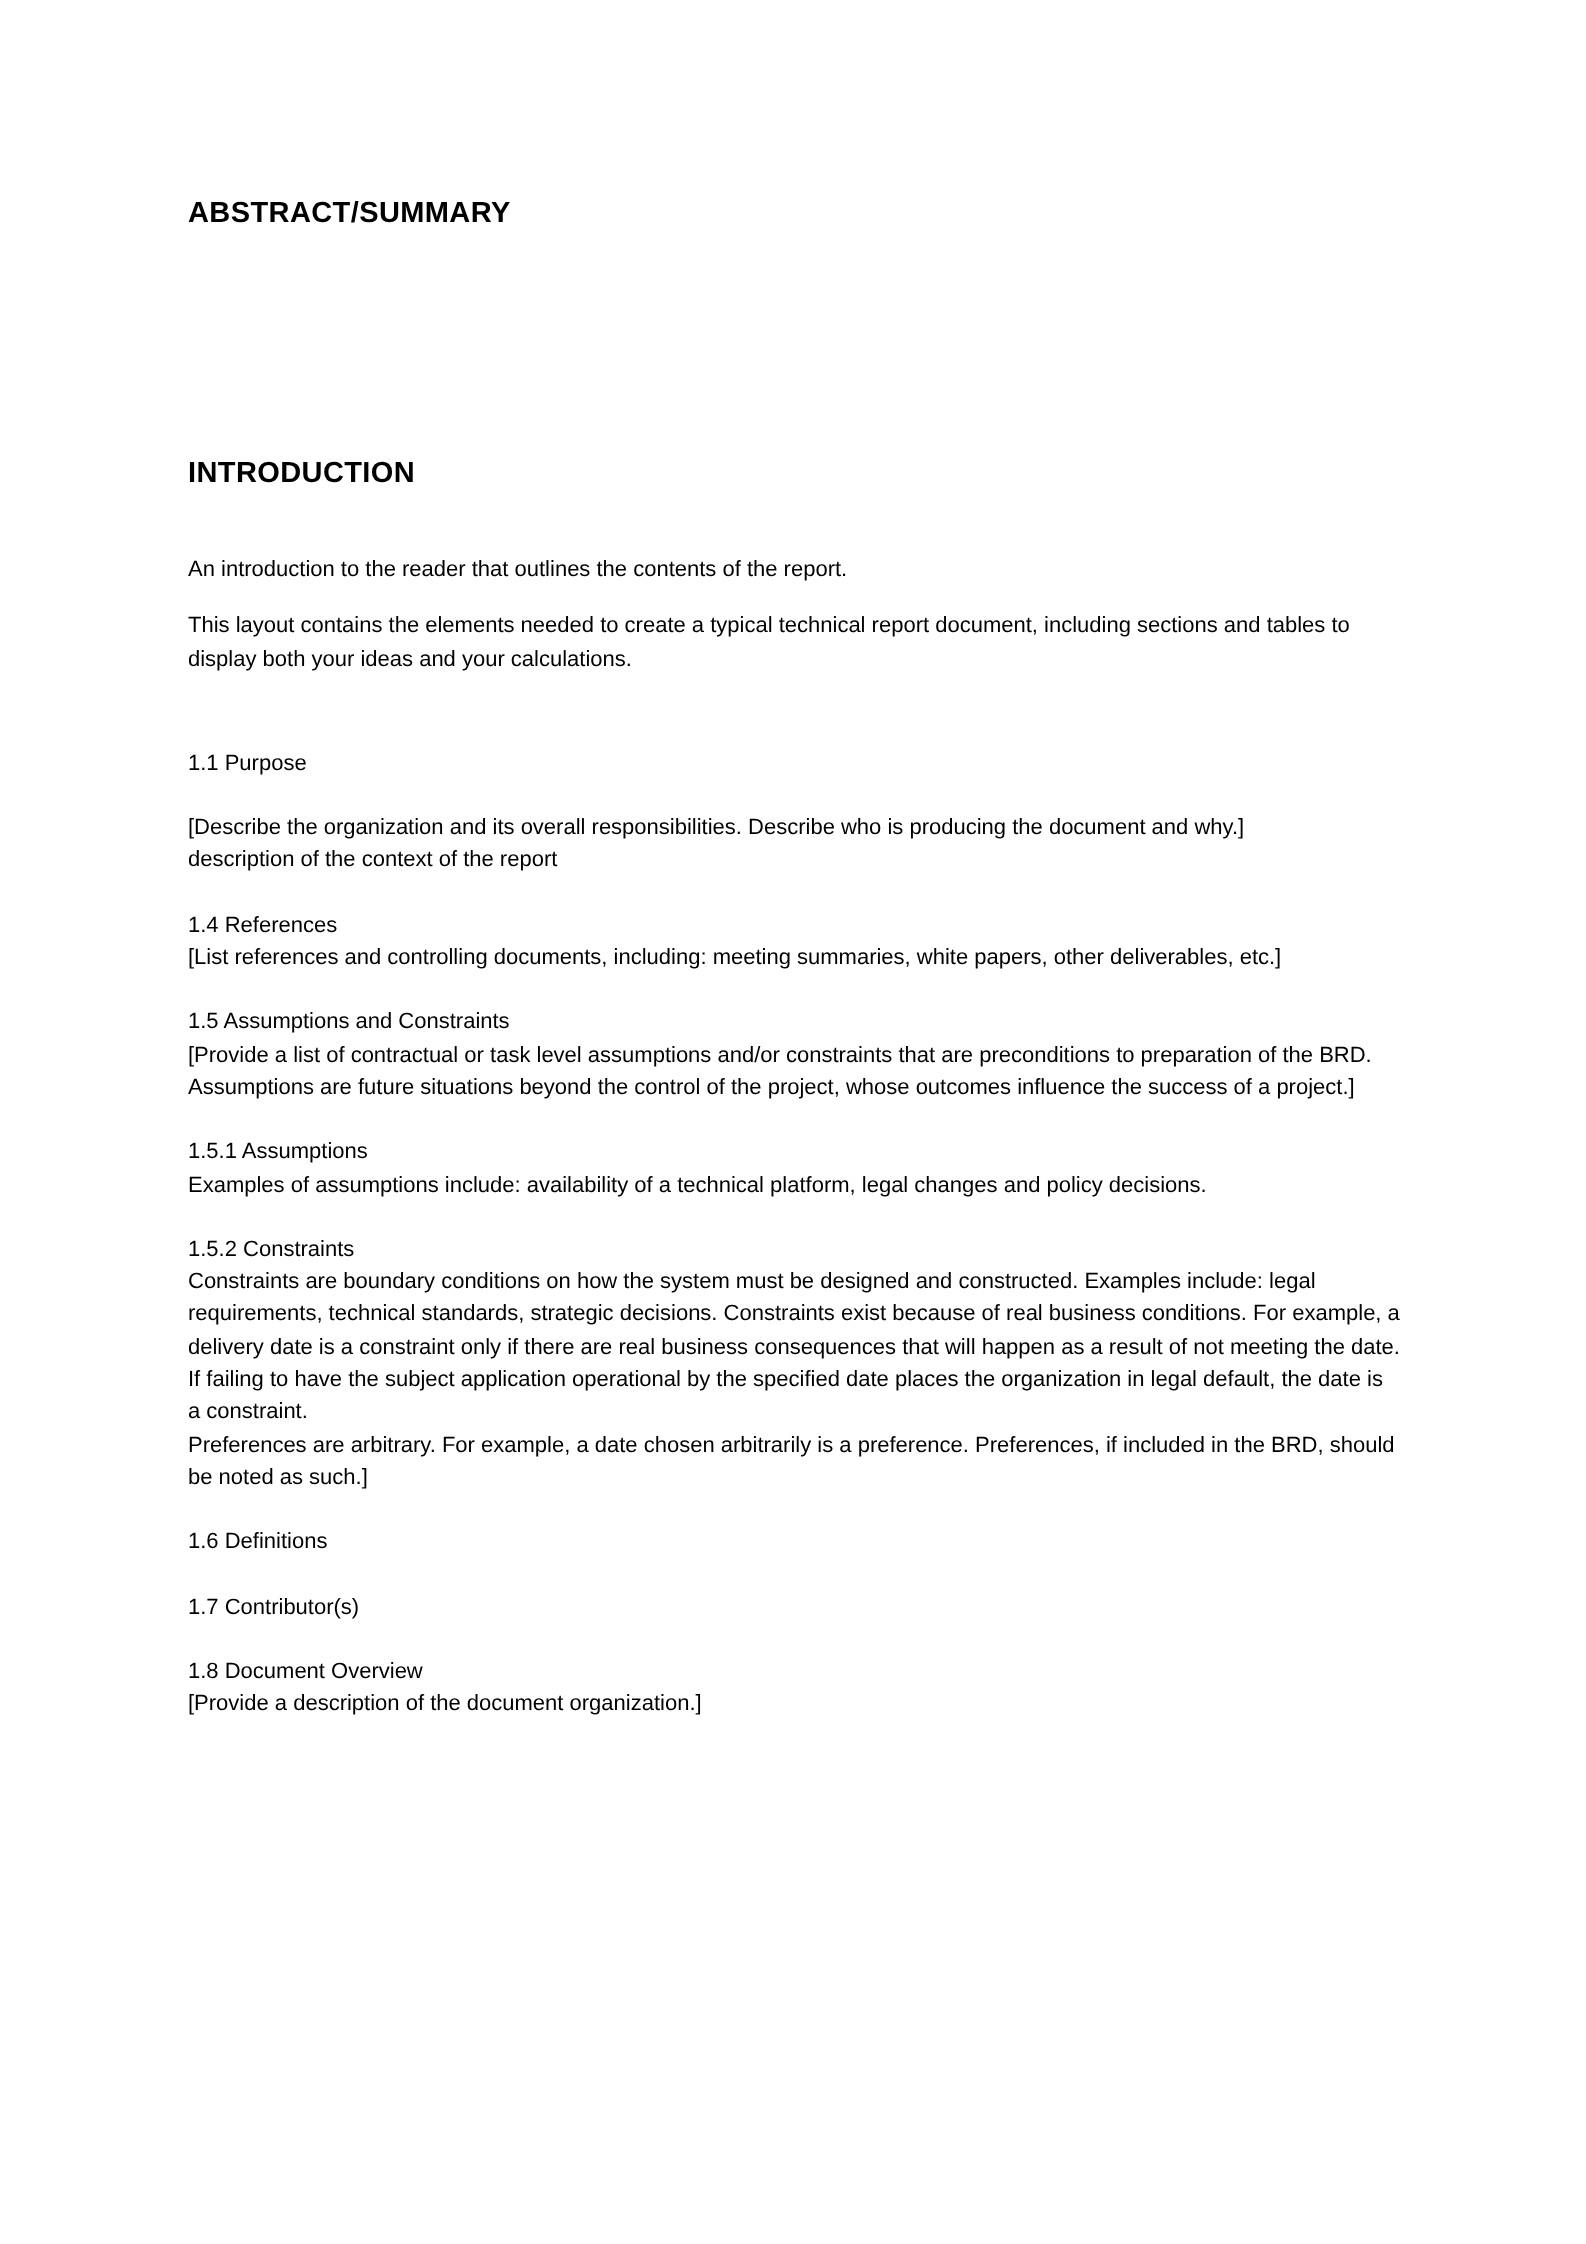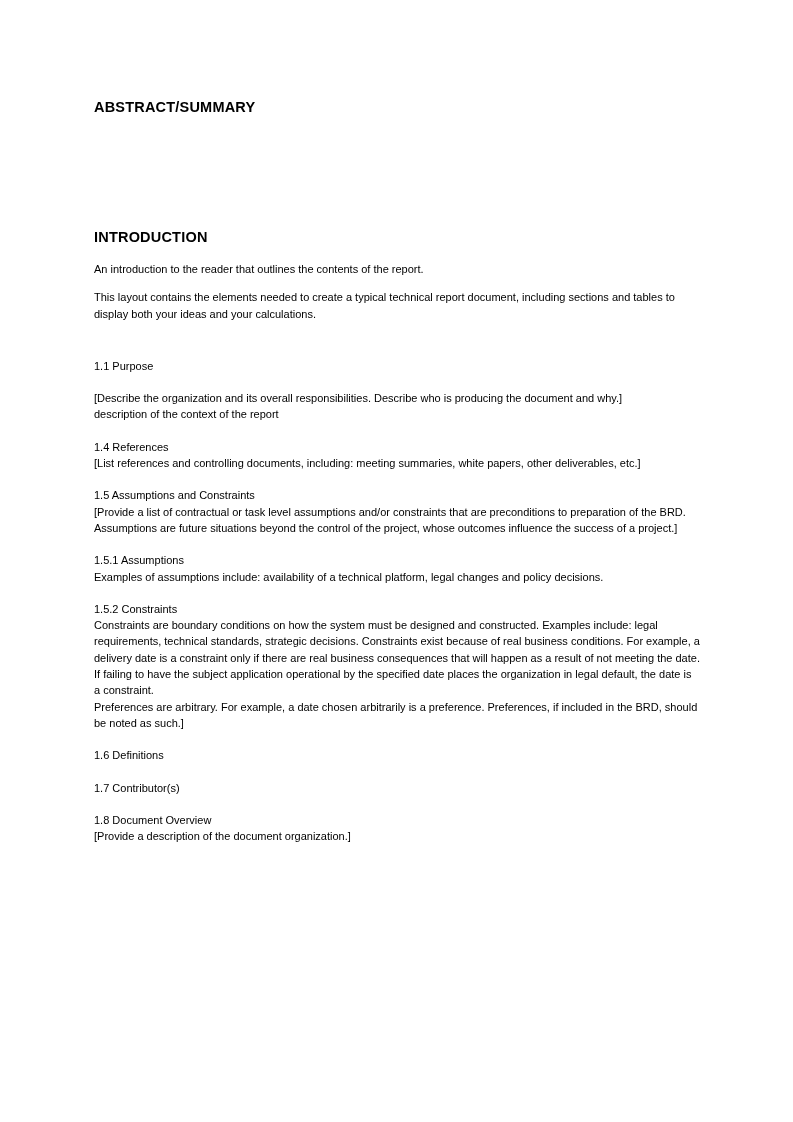"An introduction to the reader" .p-first { margin-top: 15px -> 31px }
